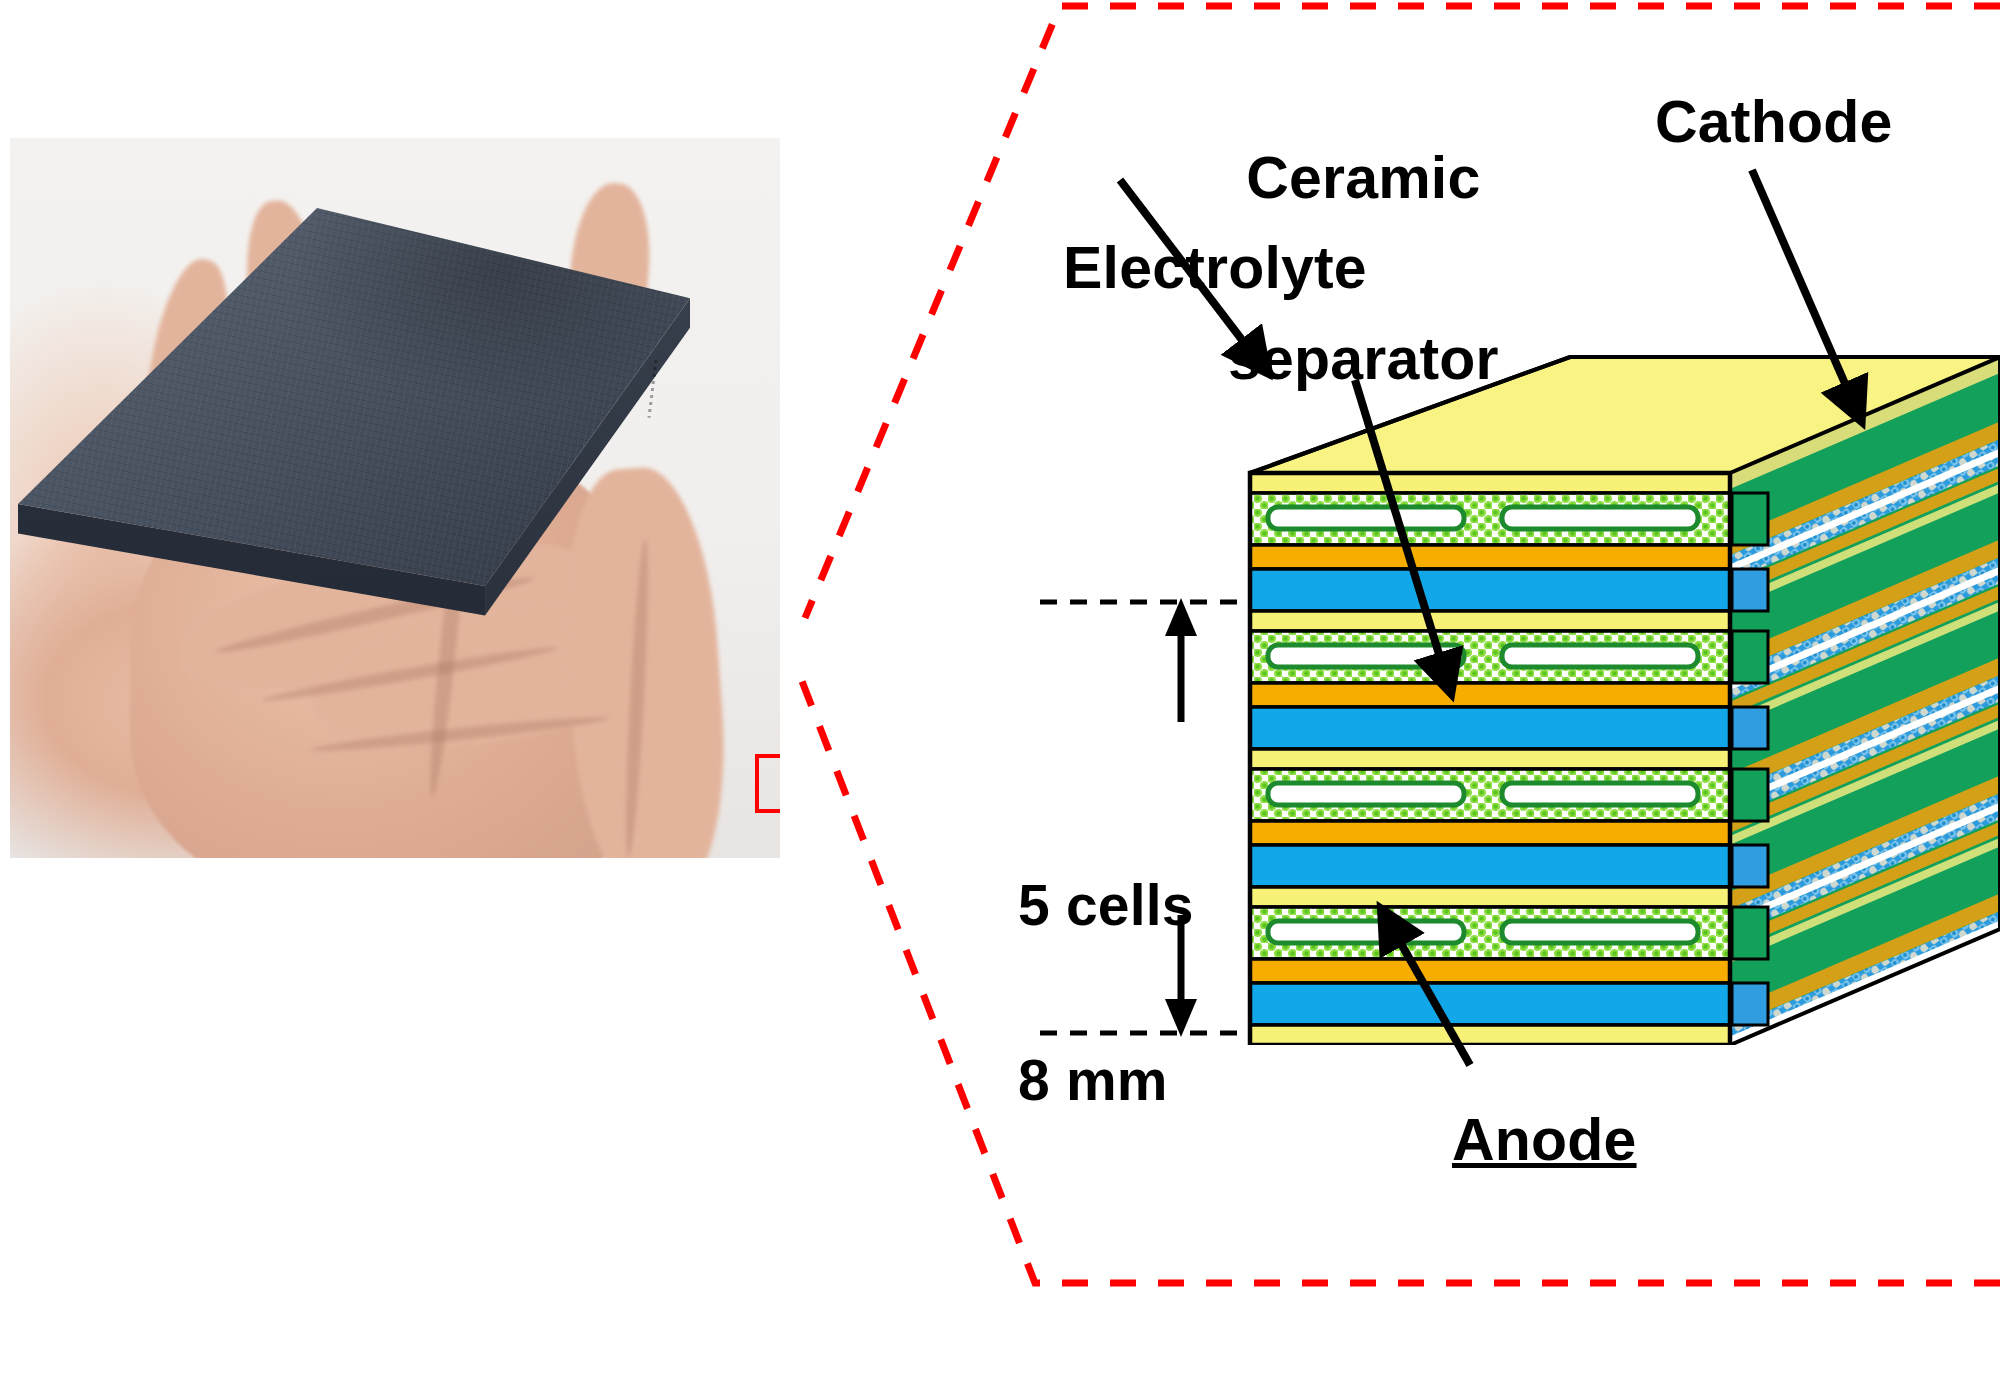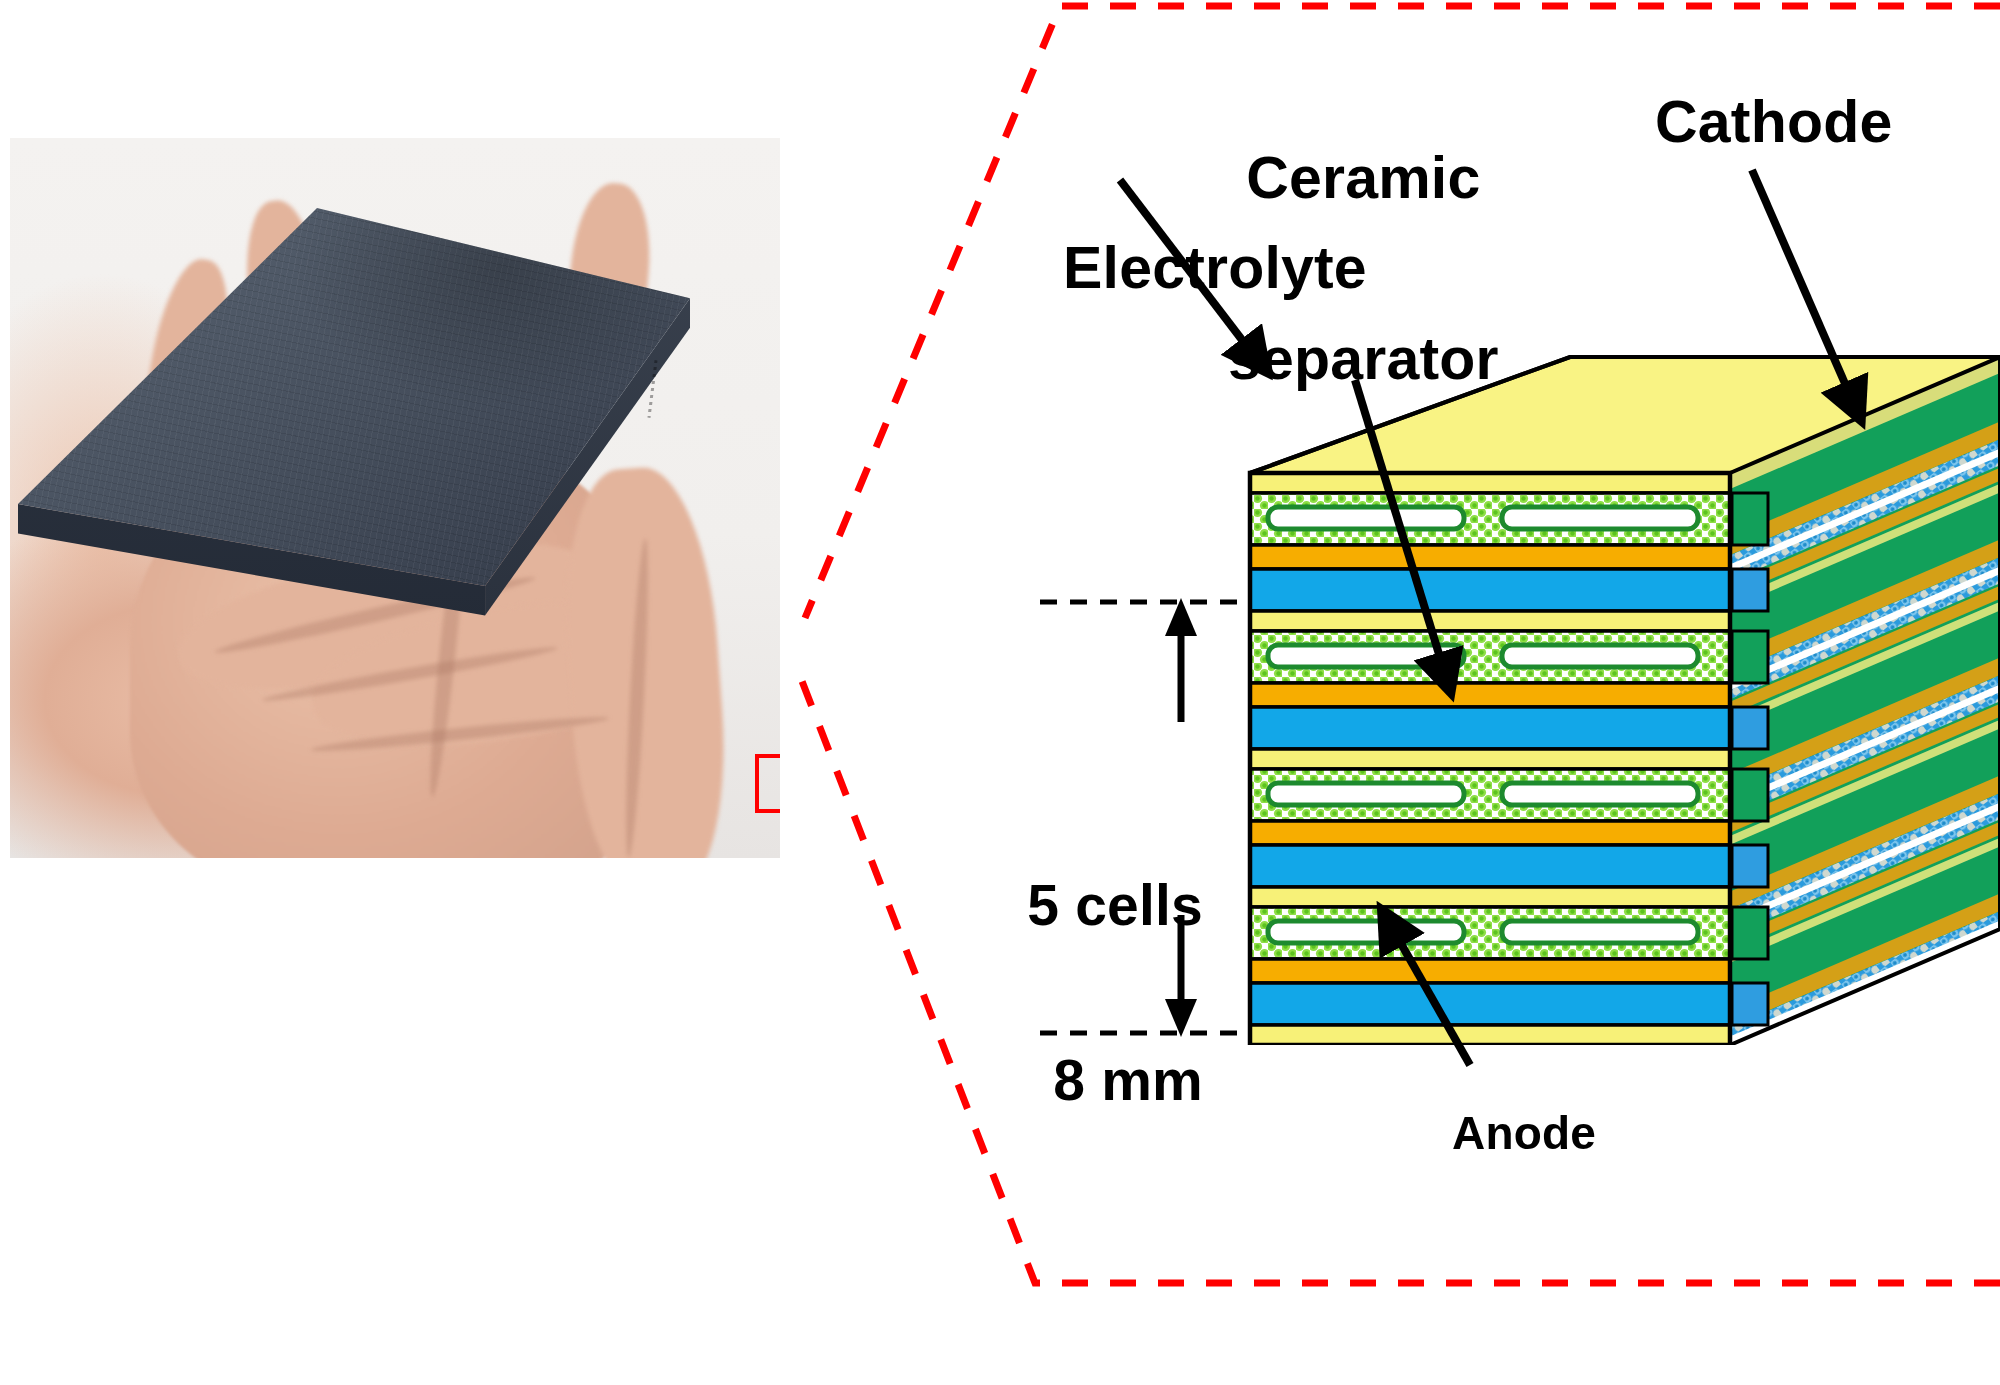"5 cells" #lbl-dims { text-align: right -> left }
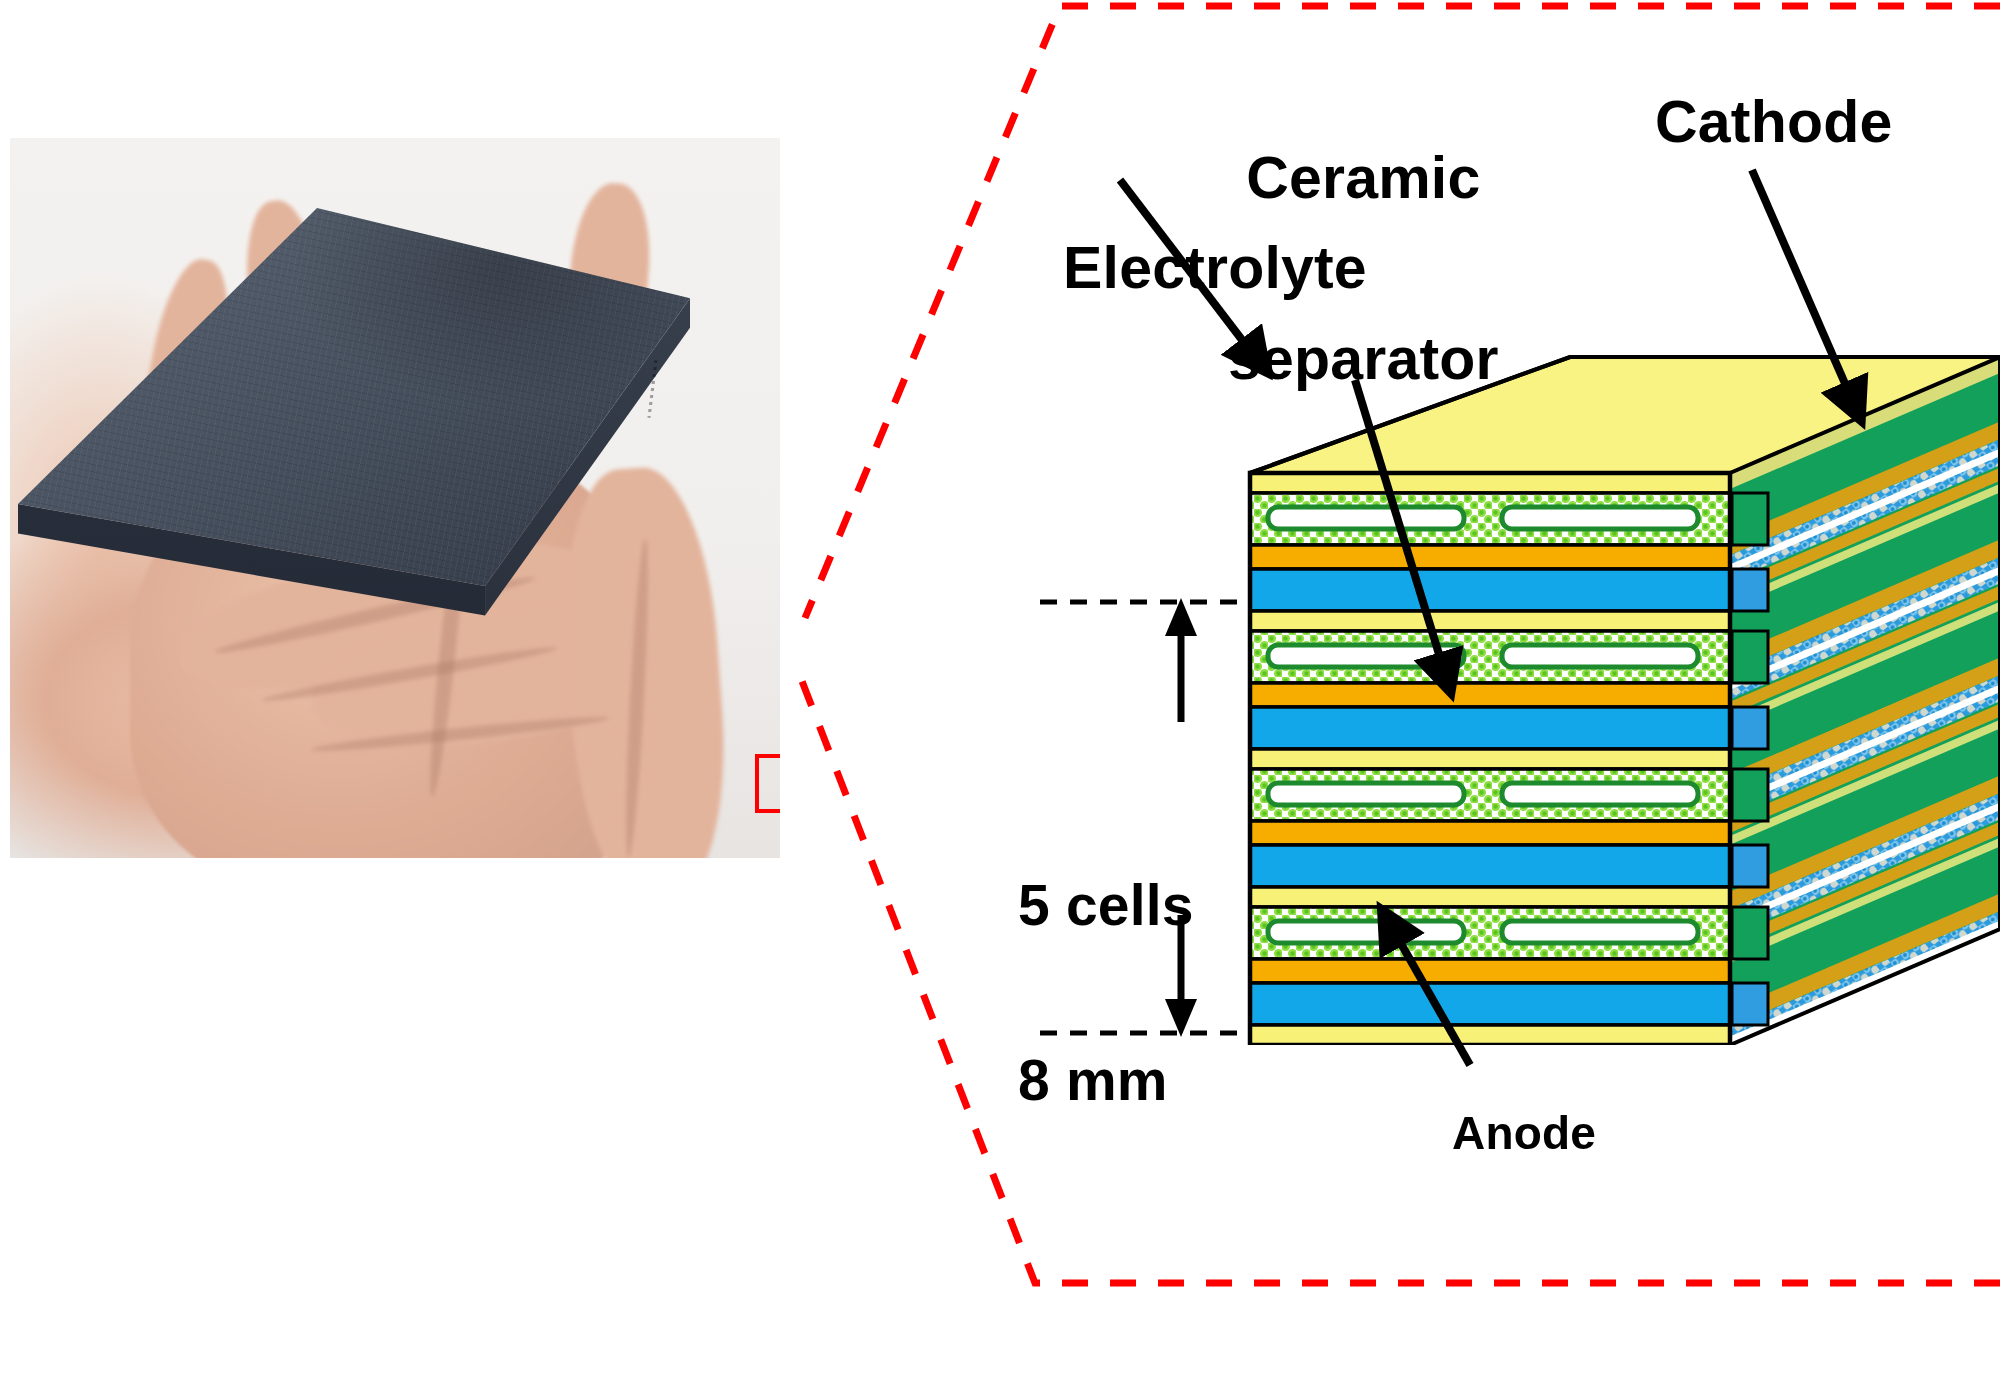"Anode" #lbl-anode { font-size: 46px -> 59px; text-decoration: none -> underline }
